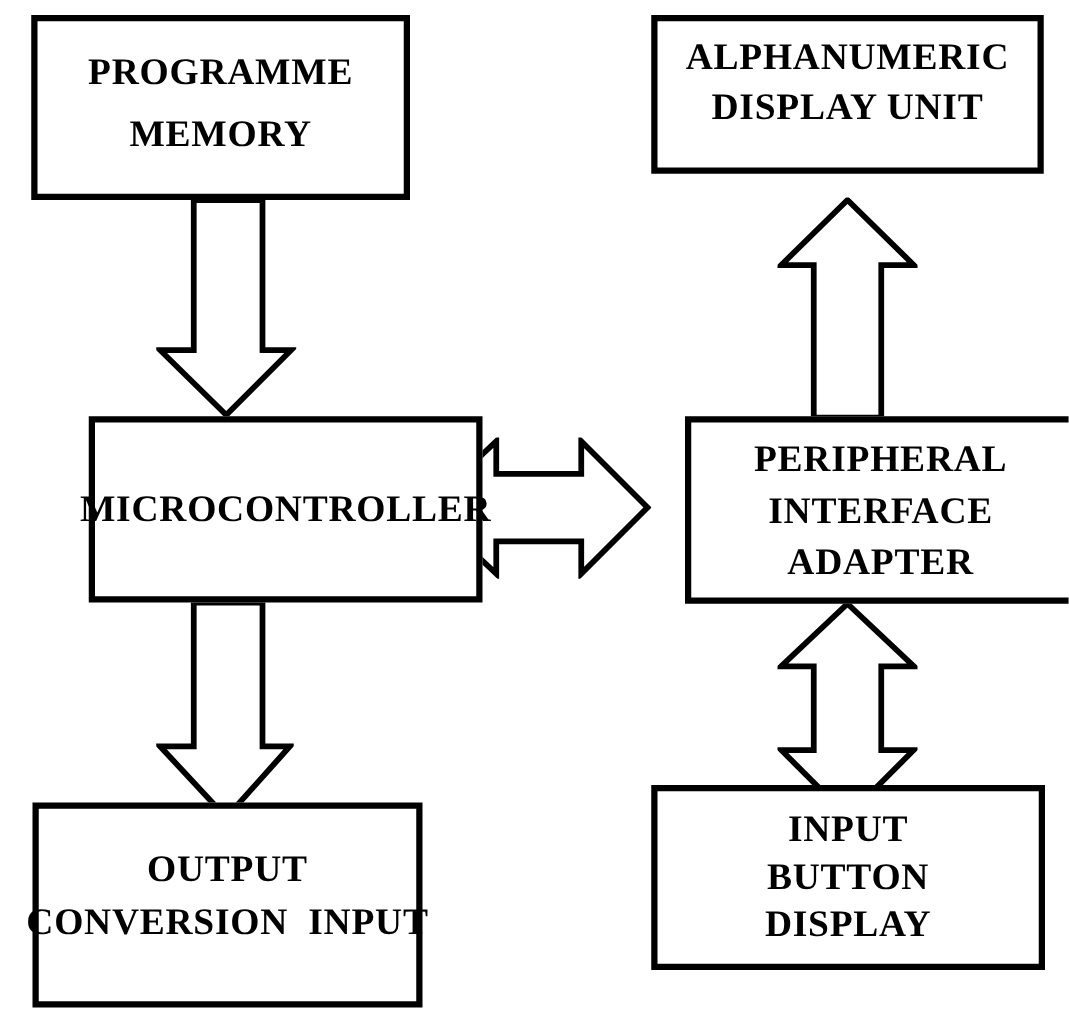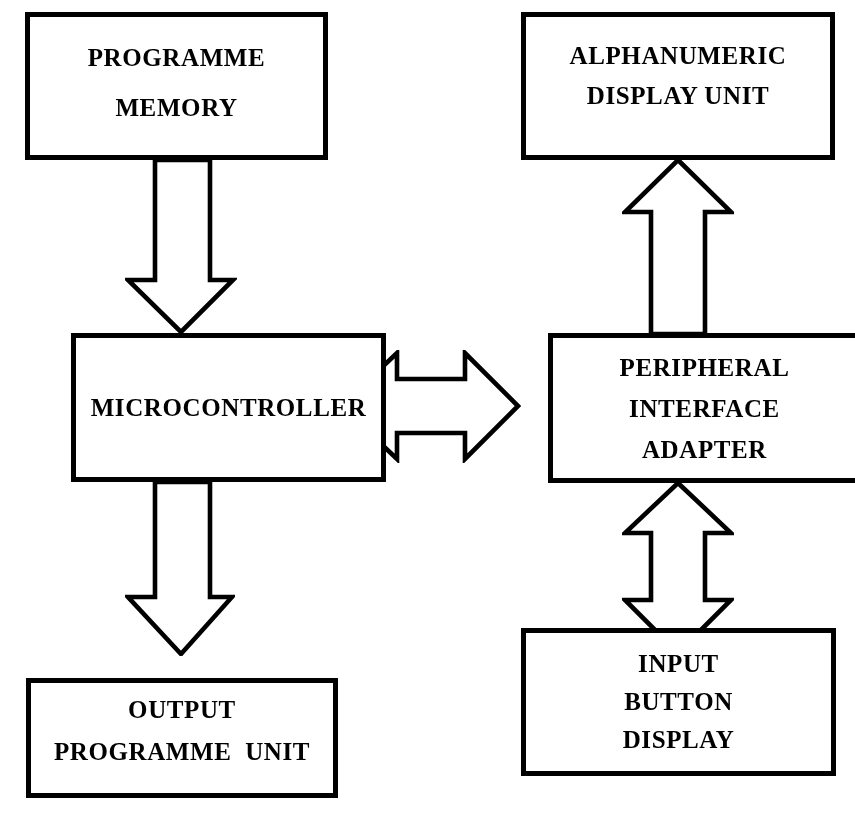"PROGRAMME" .box { font-size: 25px -> 30px }
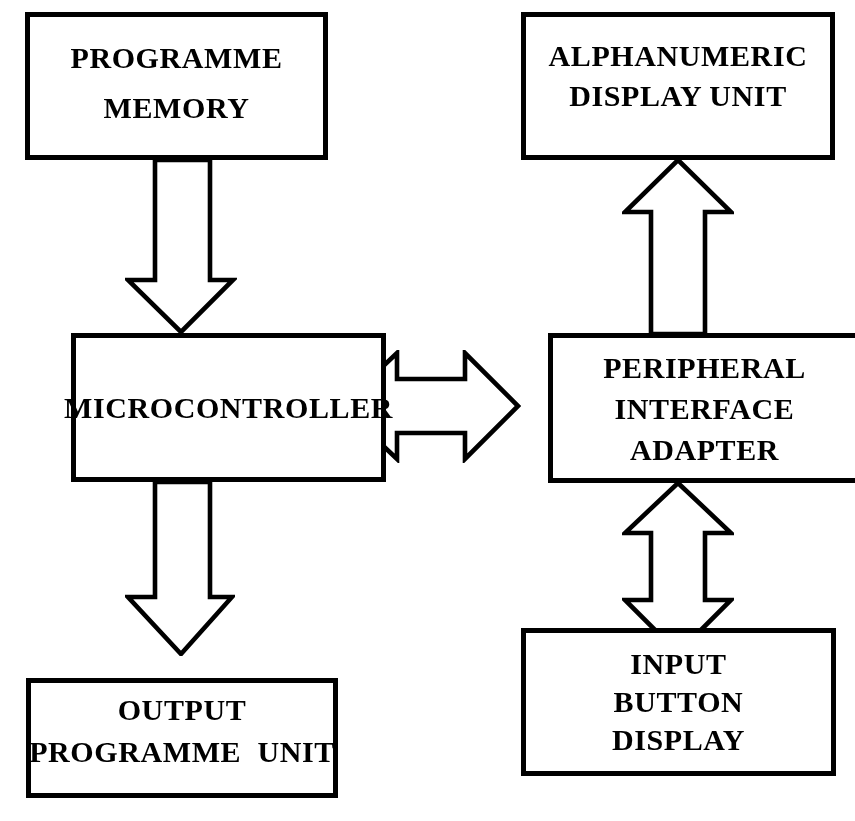"ALPHANUMERIC" #box-alphanumeric-display { height: 148px -> 127px }
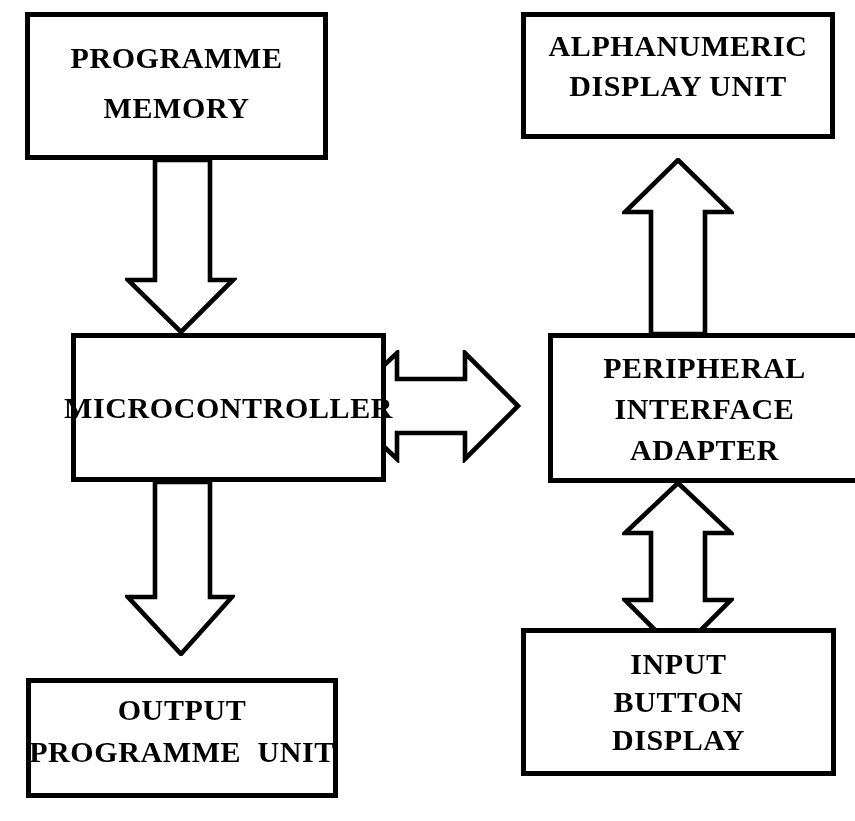"OUTPUT" #box-output-conversion { height: 120px -> 164px; top: 678px -> 642px }
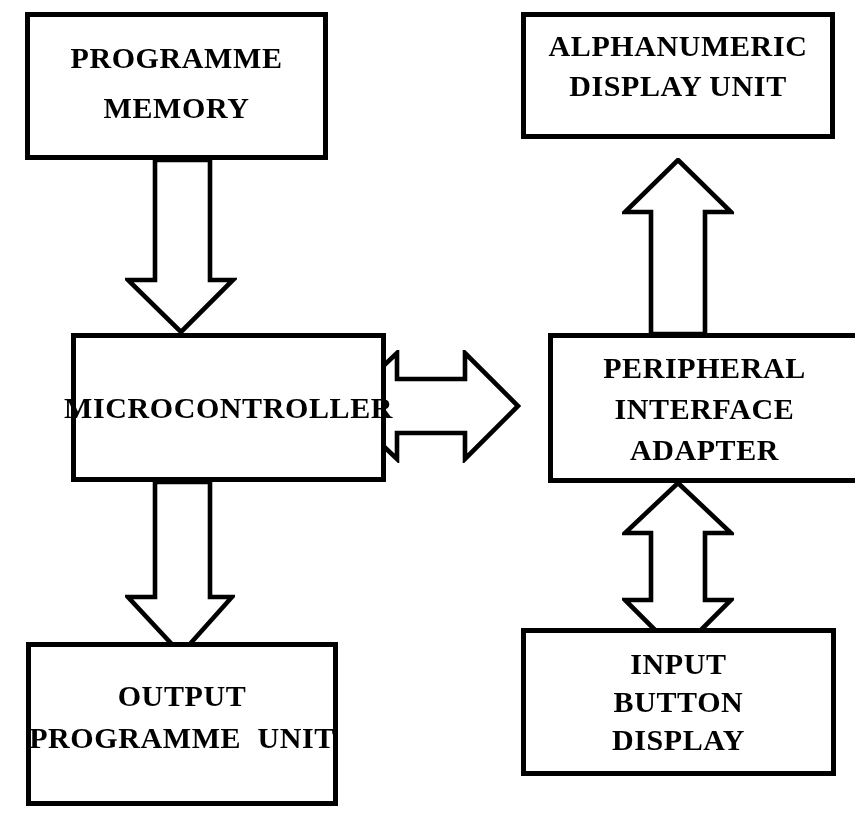"PROGRAMME UNIT" span.line { text: PROGRAMME  UNIT -> CONVERSION  INPUT }
